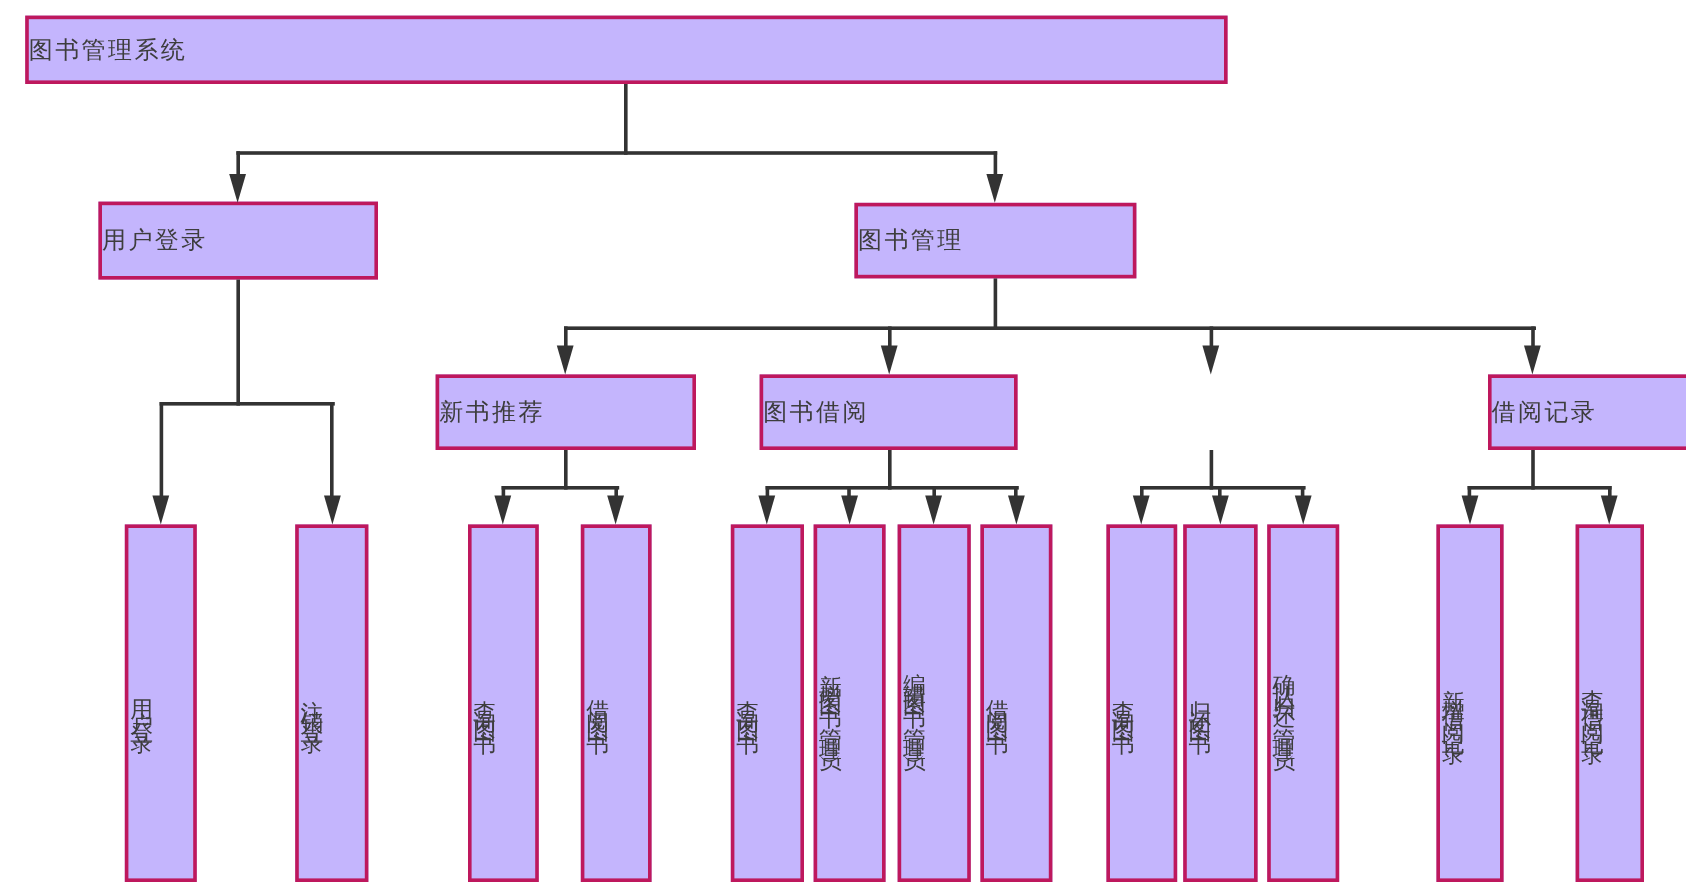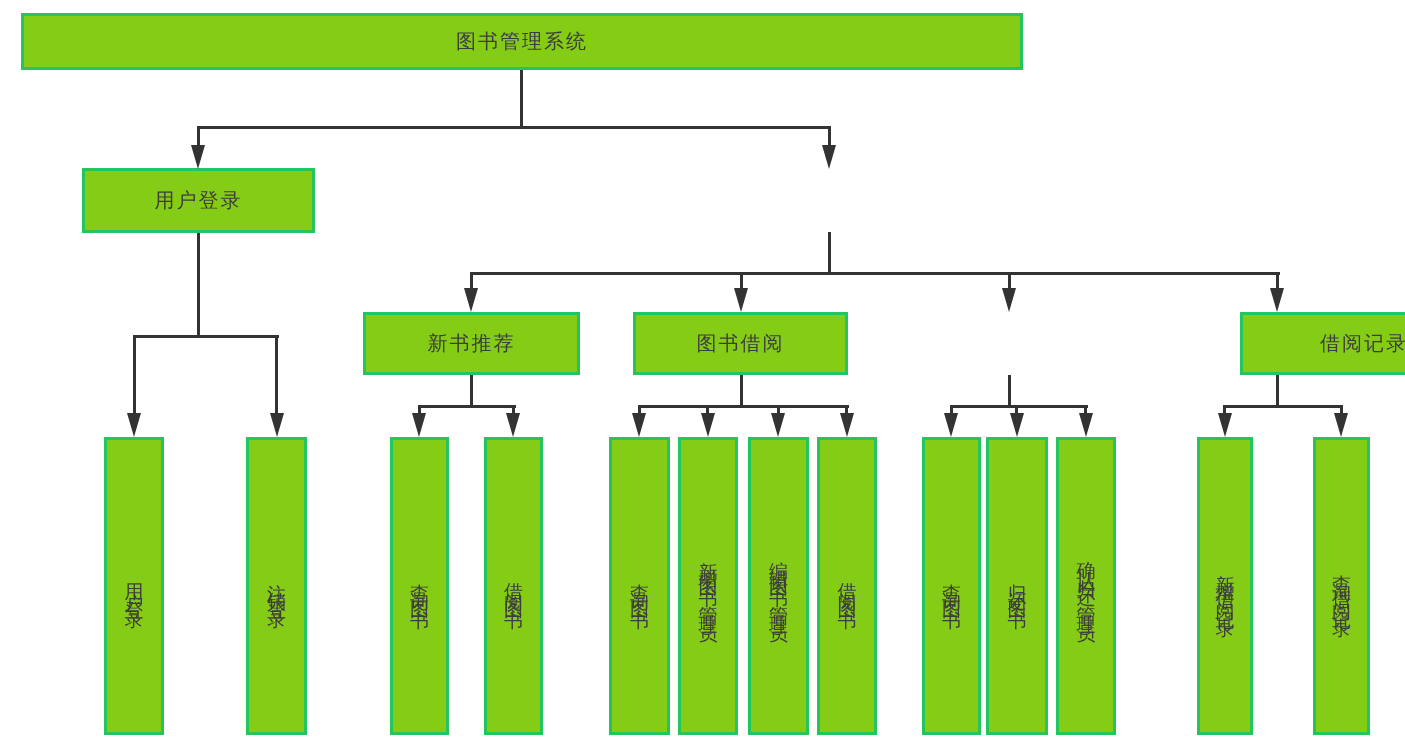"图书管理系统" .box { background: #84cc16 -> #c4b5fd; border: 3px solid #22c55e -> 3px solid #be185d; justify-content: center -> none }
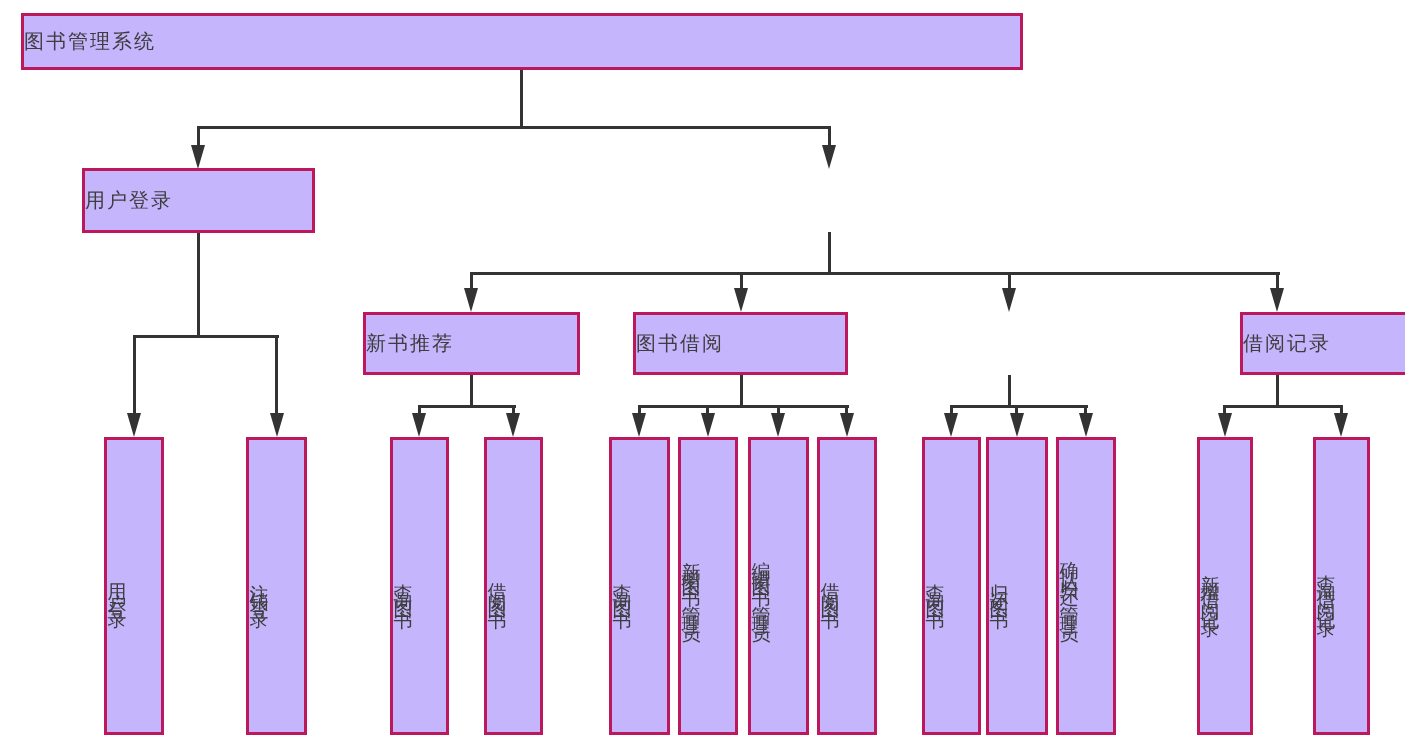"图书管理" div.box { html: none -> <div> <span>图书管理</span> </div> }
